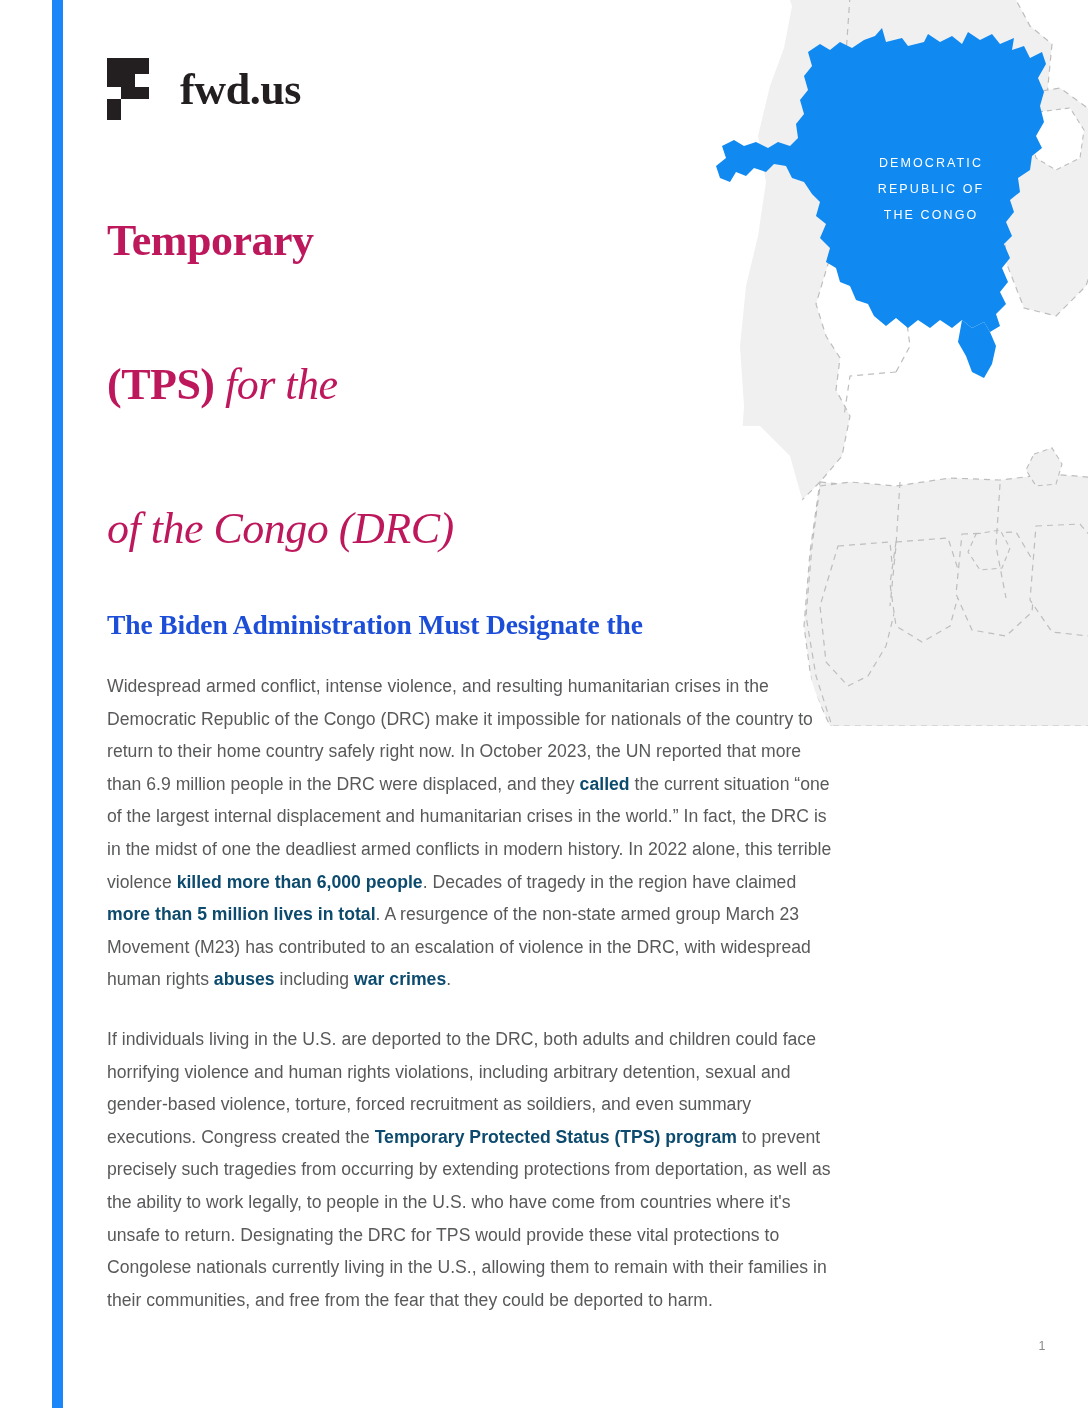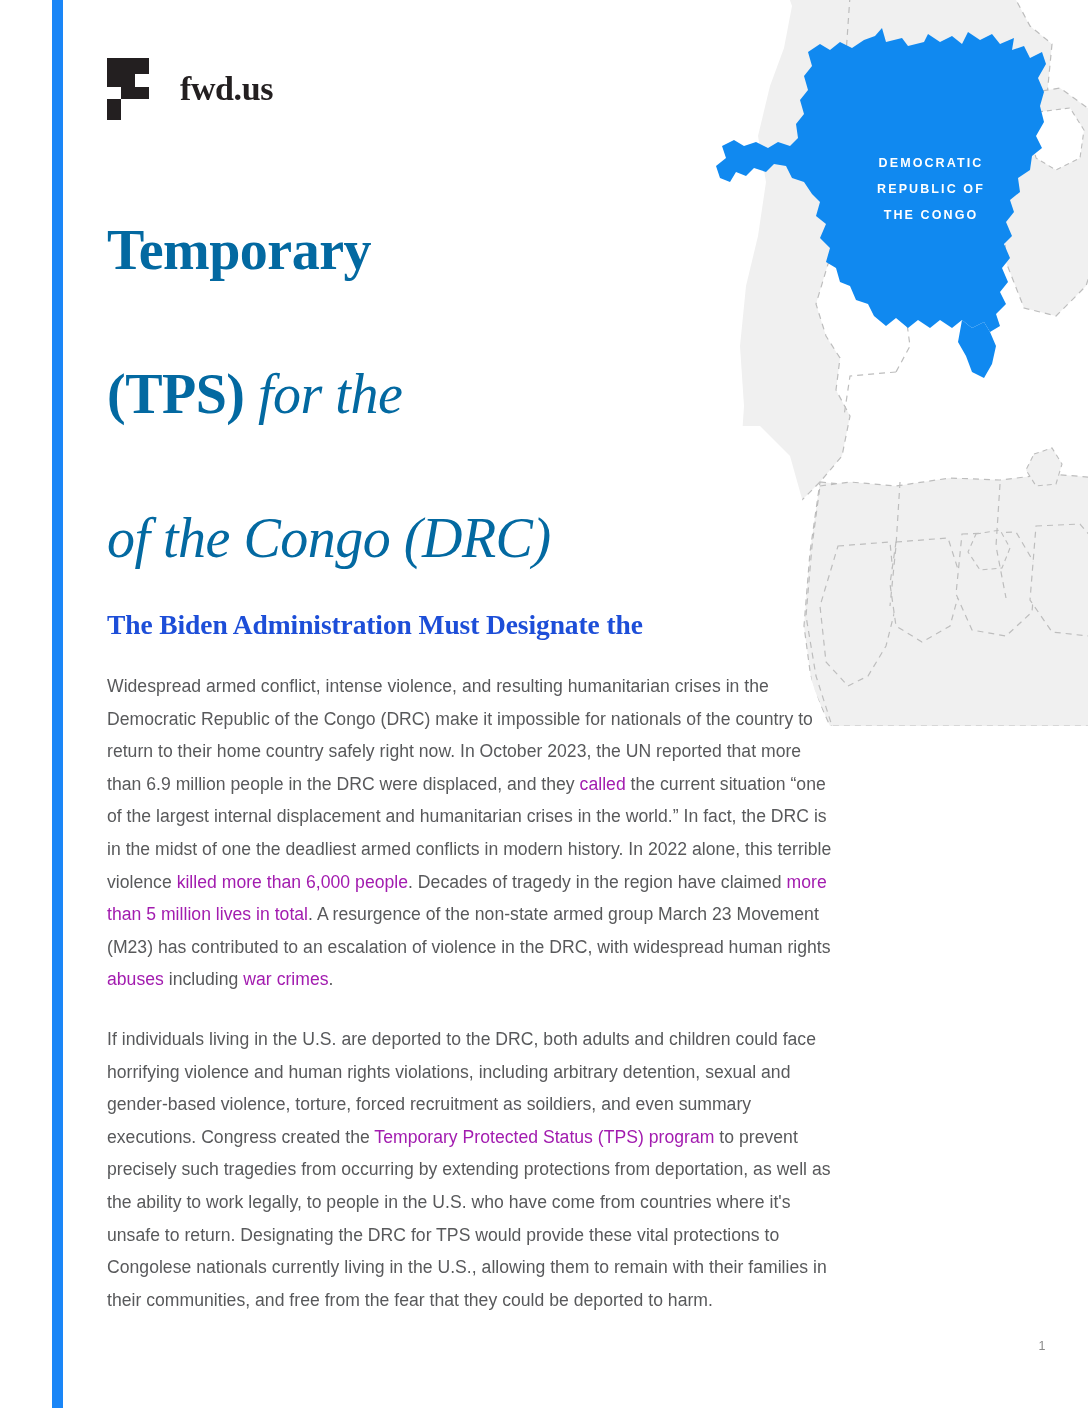"fwd.us" #logo-word { font-size: 34px -> 44px }
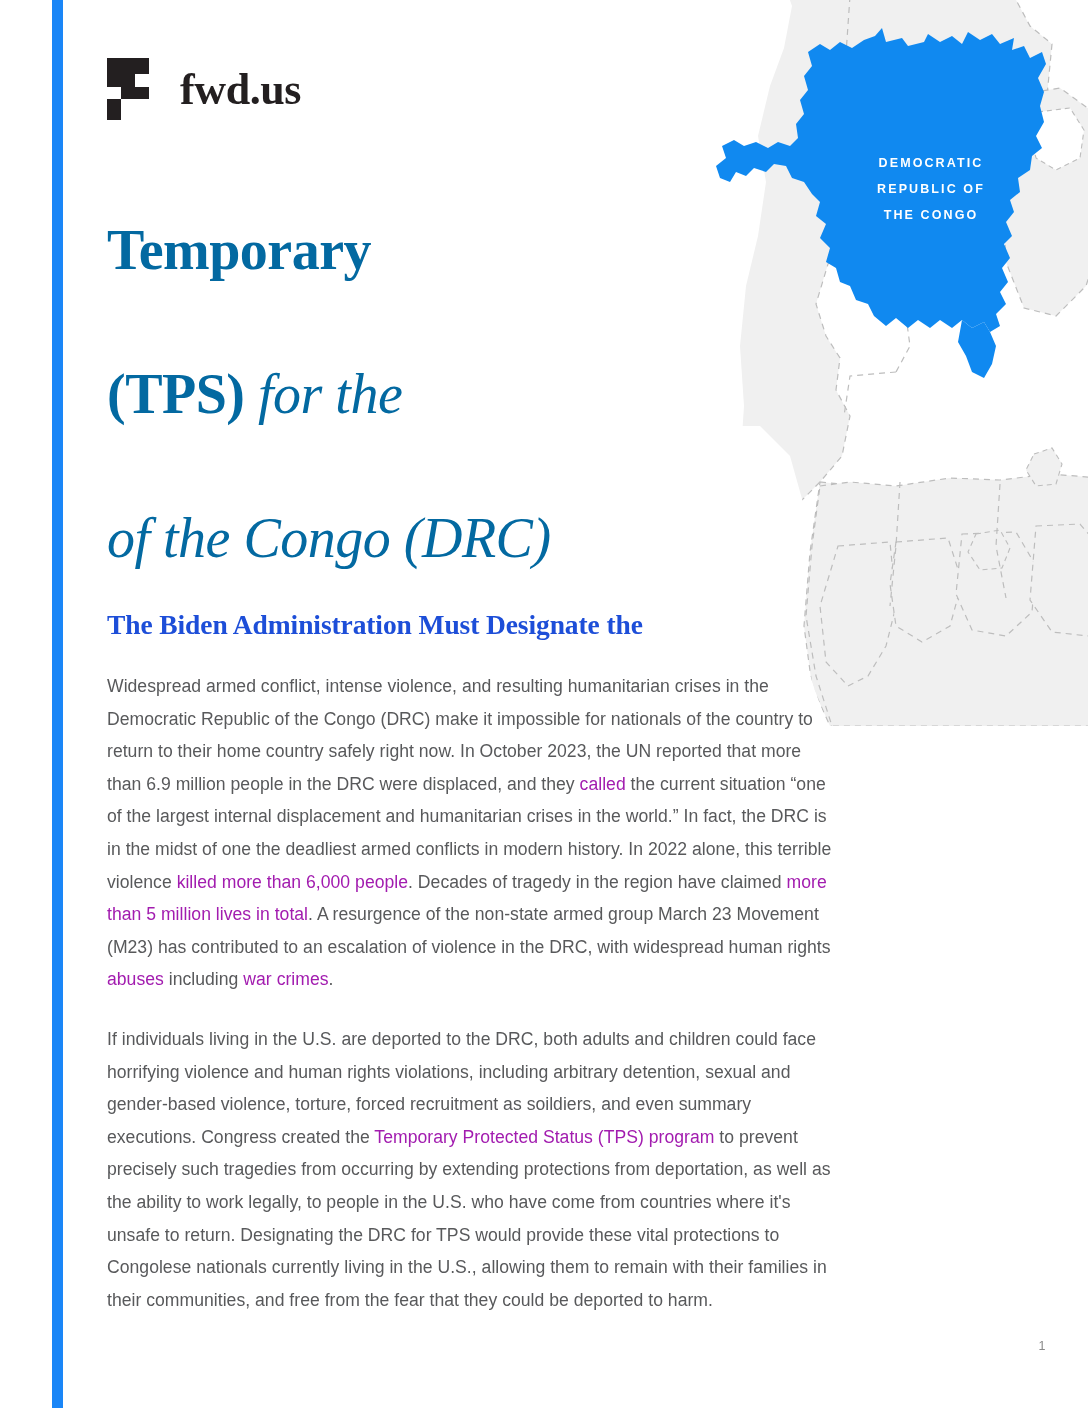"DEMOCRATIC" #map-label { font-weight: 700 -> 400 }
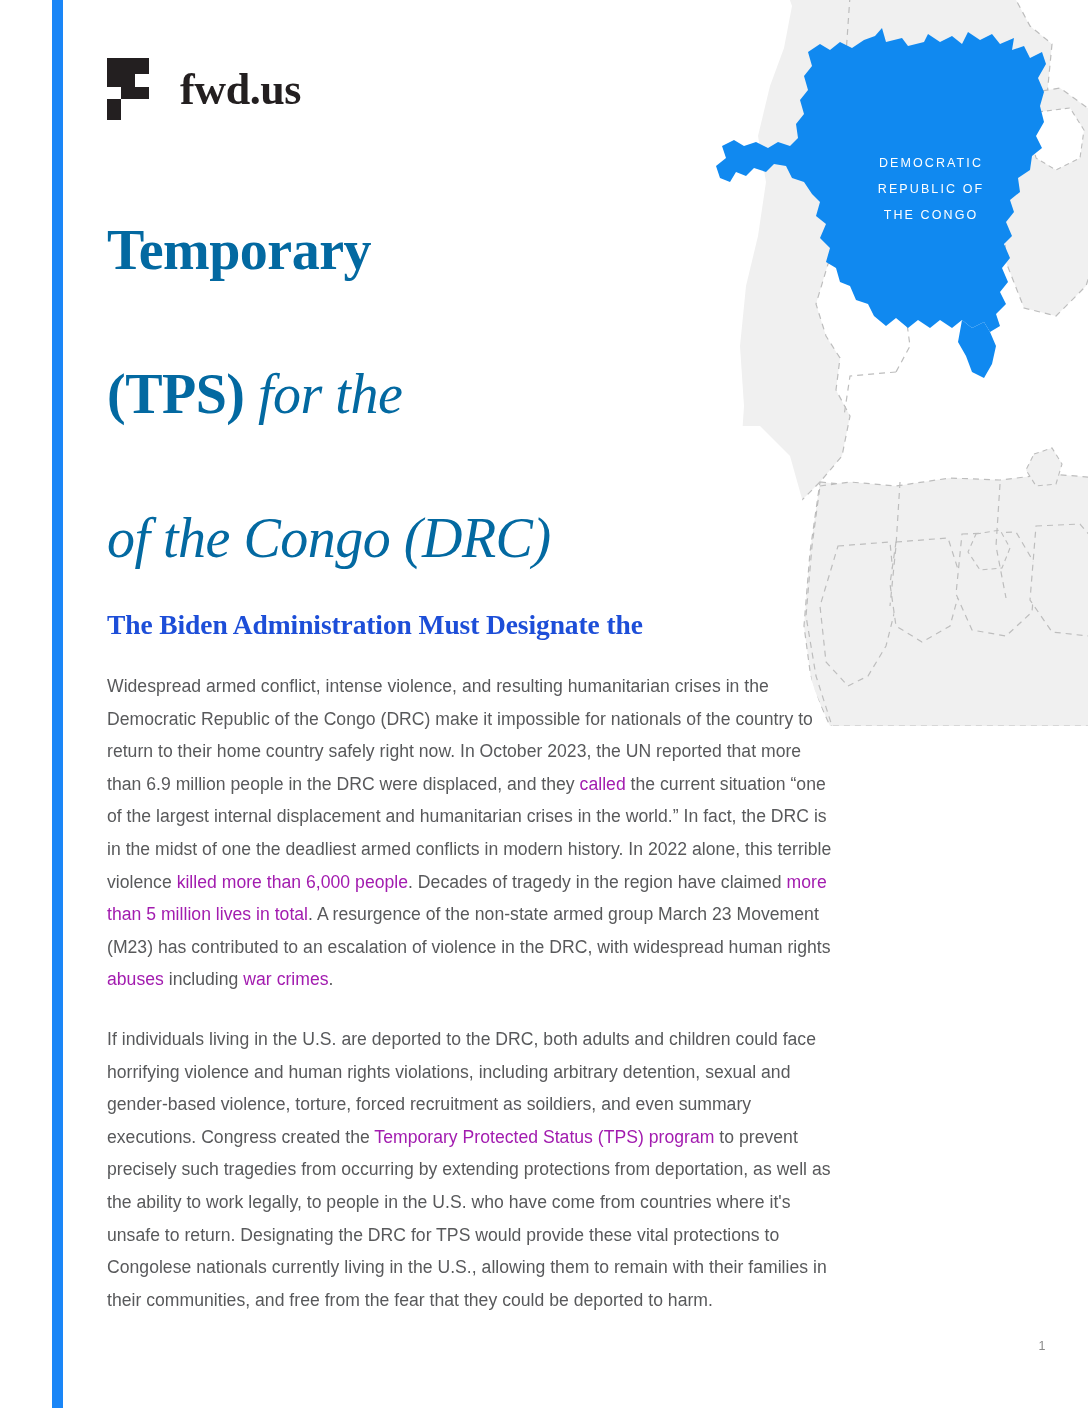"Temporary" #headline { color: #0369a1 -> #be185d; font-size: 56px -> 44px }
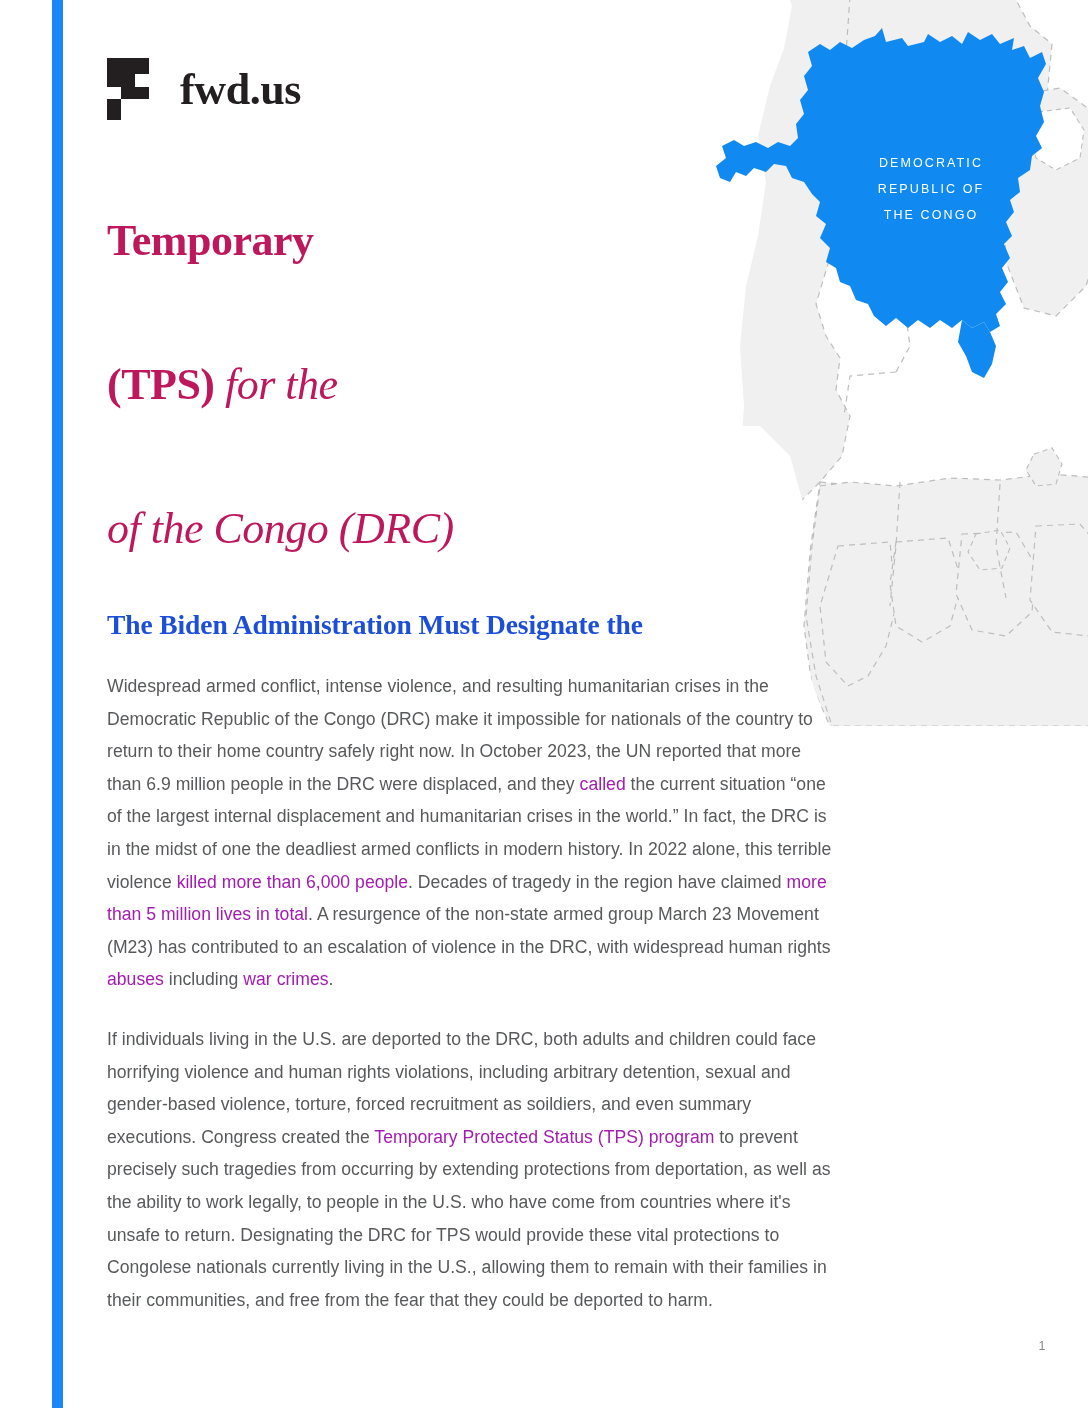"called" .lnk { color: #a21caf -> #0c4a6e; font-weight: none -> bold }
